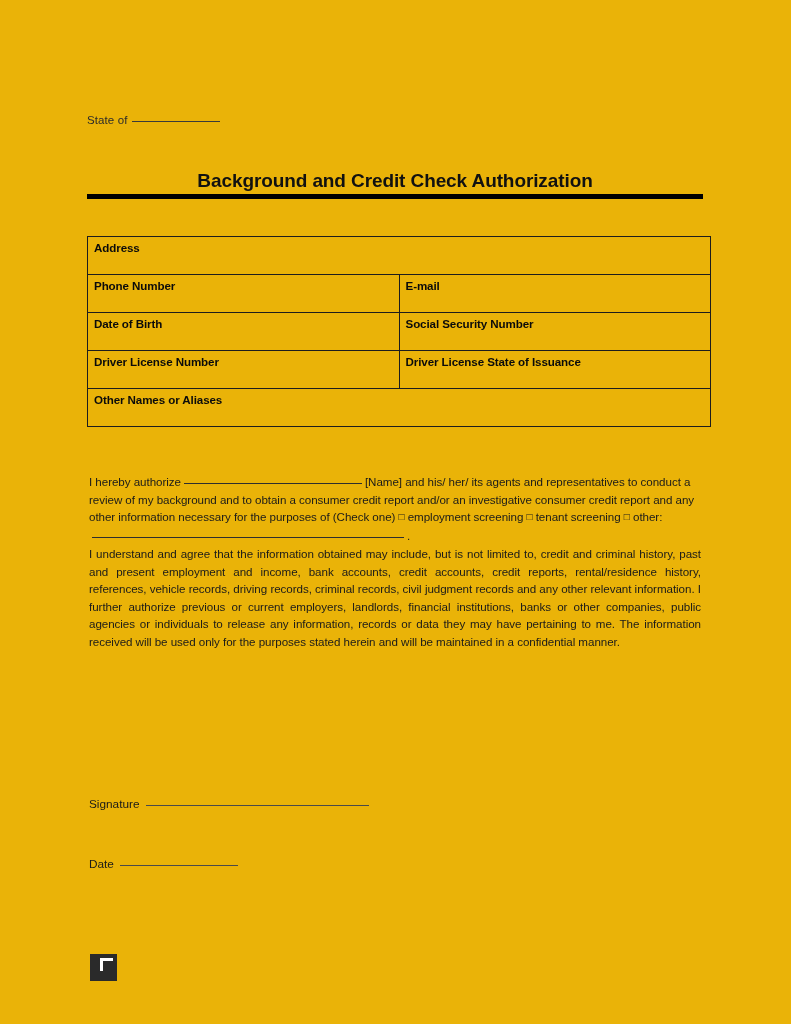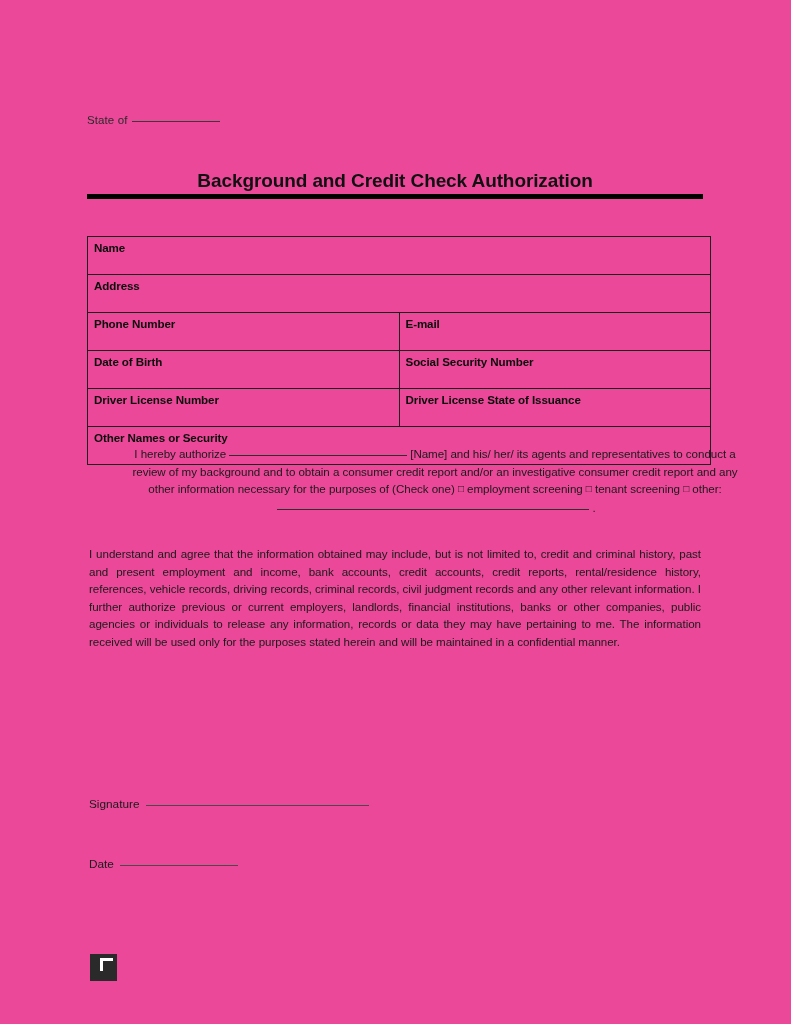"State of" .page { background: #ec4899 -> #eab308 }
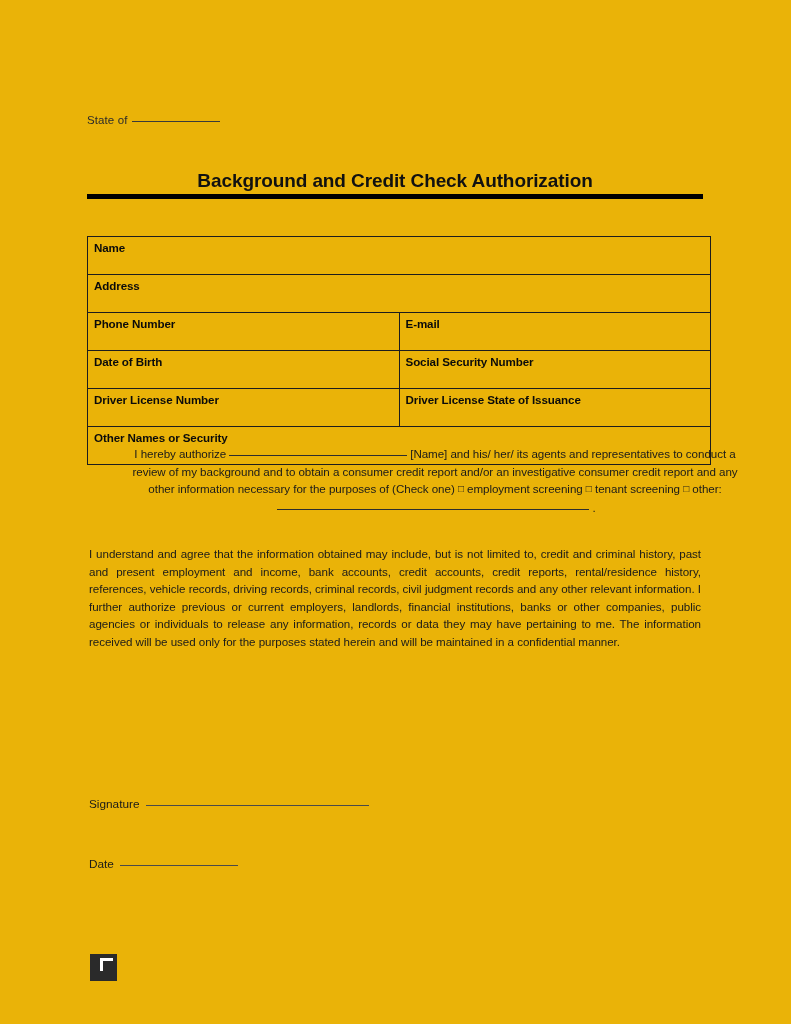"Name" tr { html: <tr> <td>Name</td> </tr> -> none }
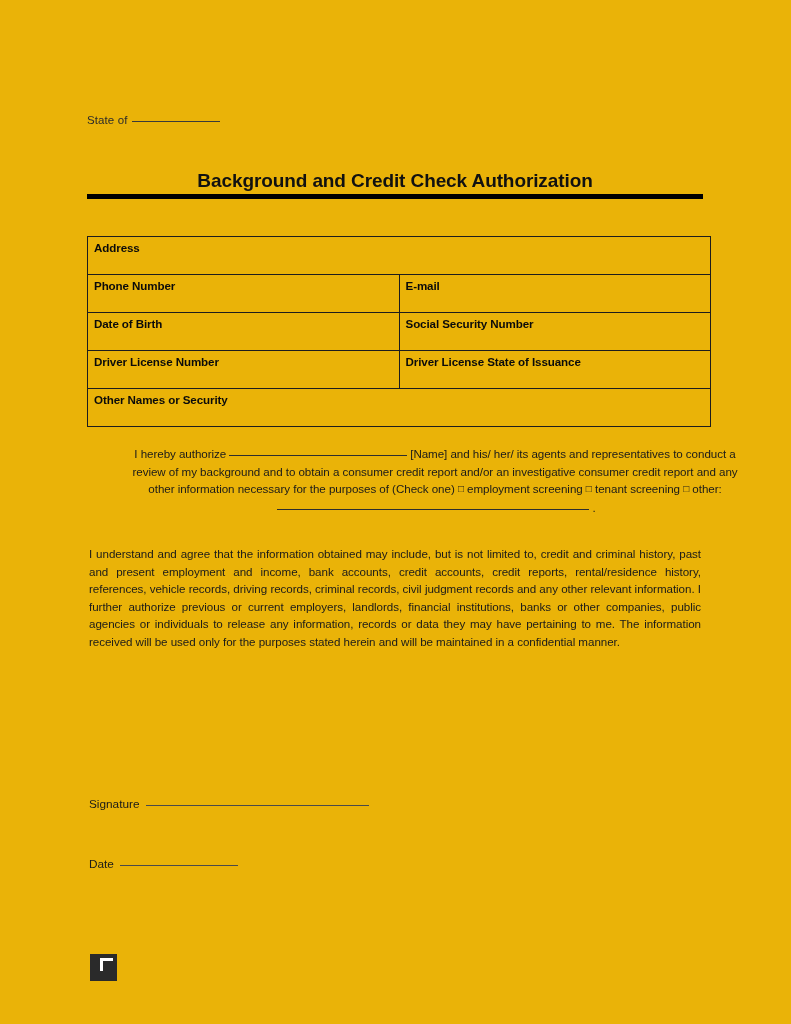"Other Names or Security" td.col-left { text: Security -> Aliases }
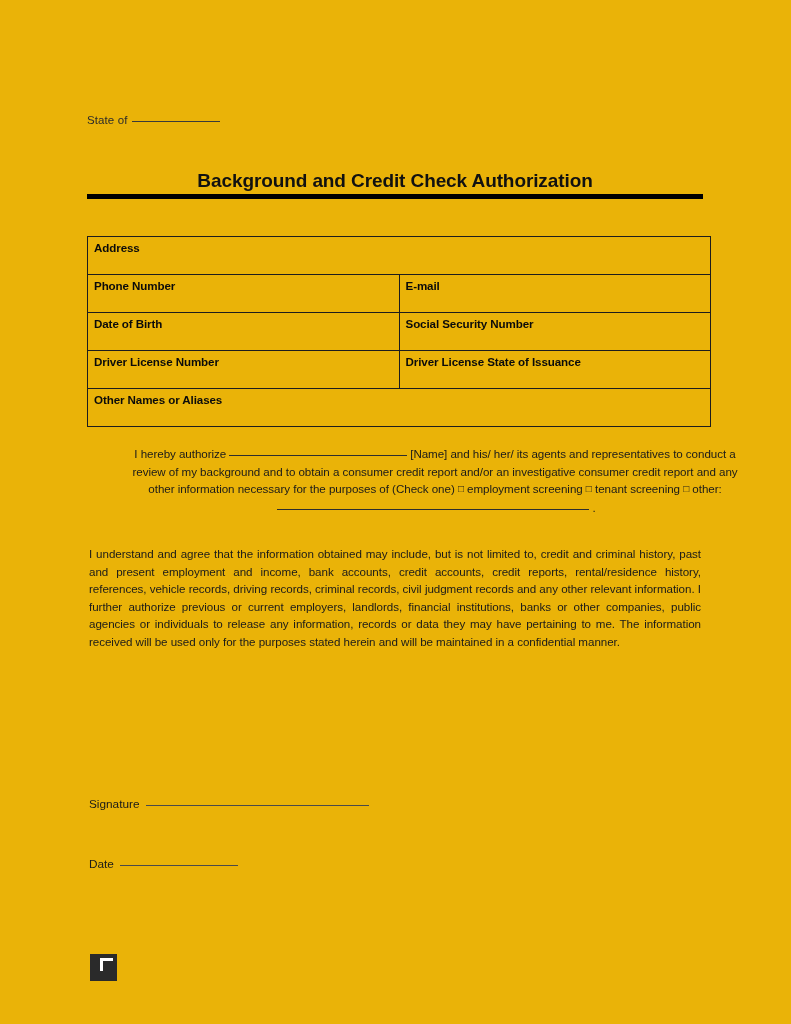"I hereby authorize [Name] and" .p1 { margin-left: 40px -> none; text-align: center -> left; top: 444px -> 472px }
